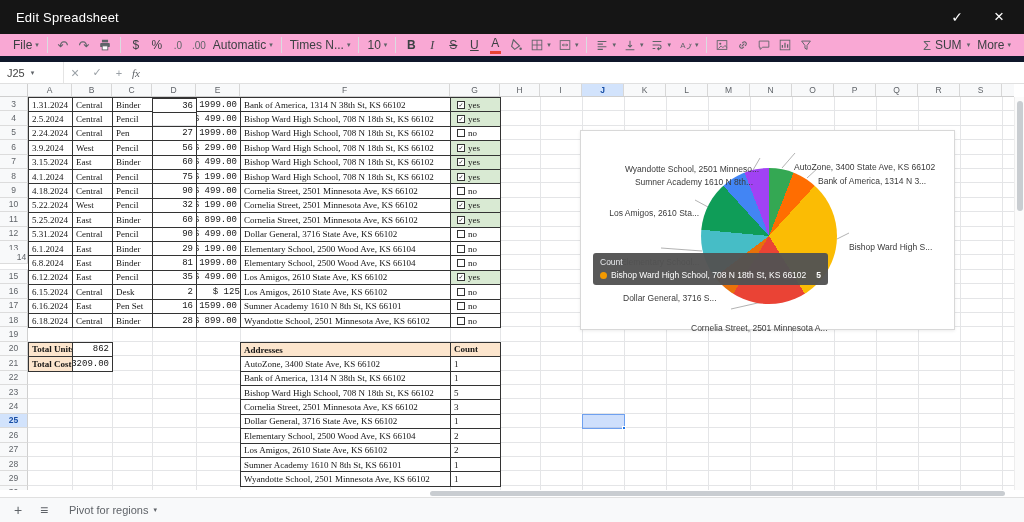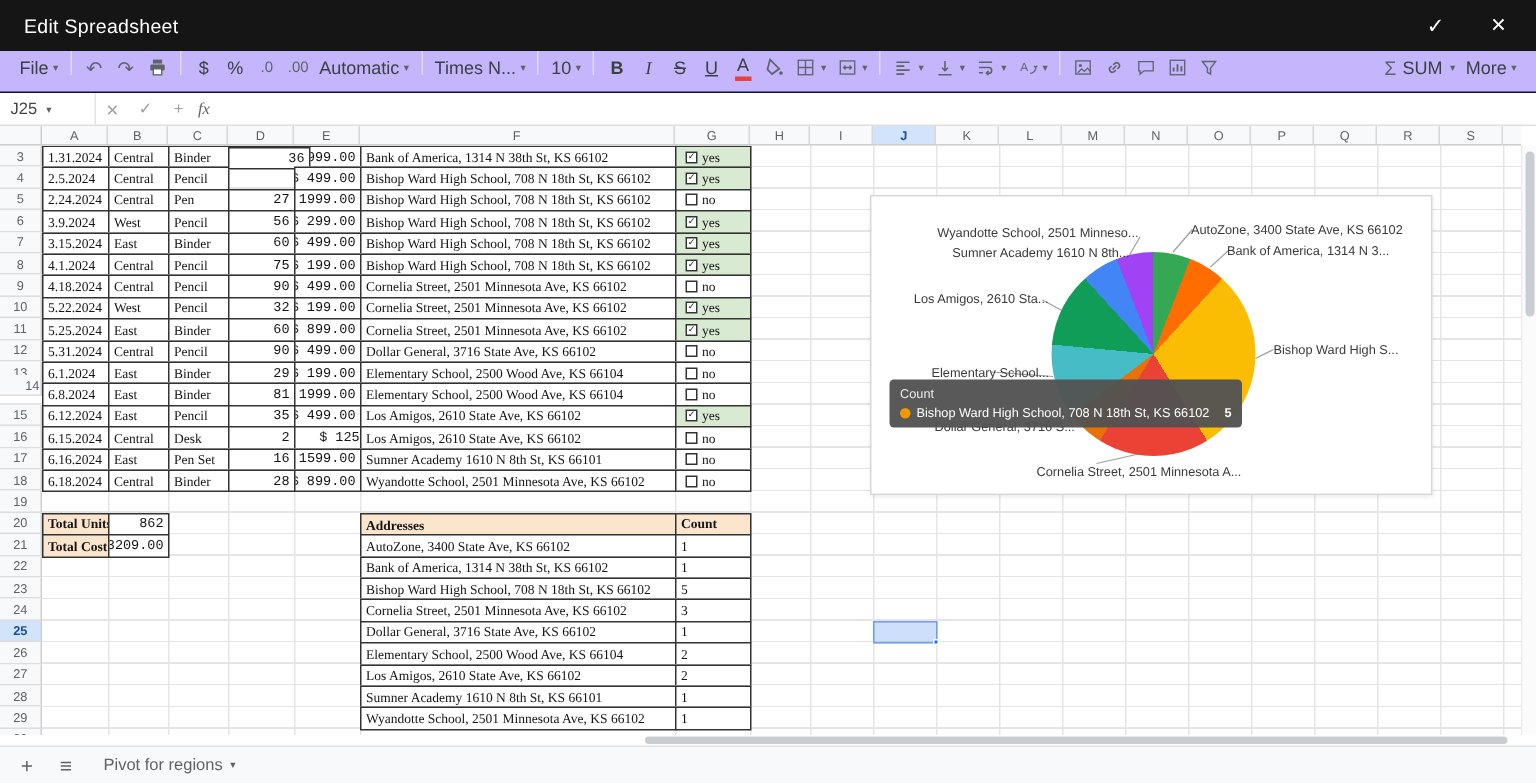"File" .toolbar { align-items: flex-start -> center; background: #c4b5fd -> #f9a8d4; border-bottom: 1px solid #0f172a -> 6px solid #0f172a }
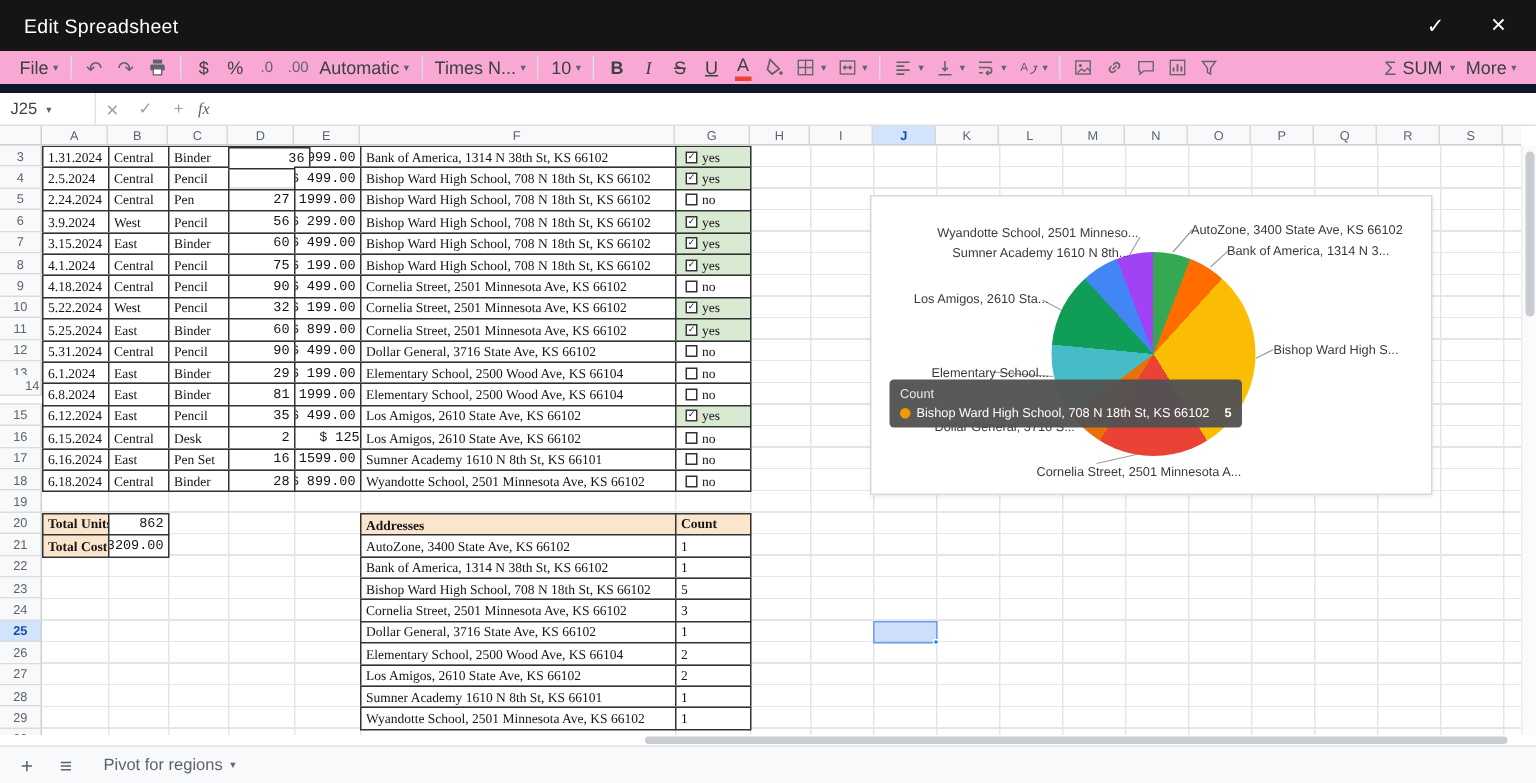"36" div.cell { width: 55px -> 45px }
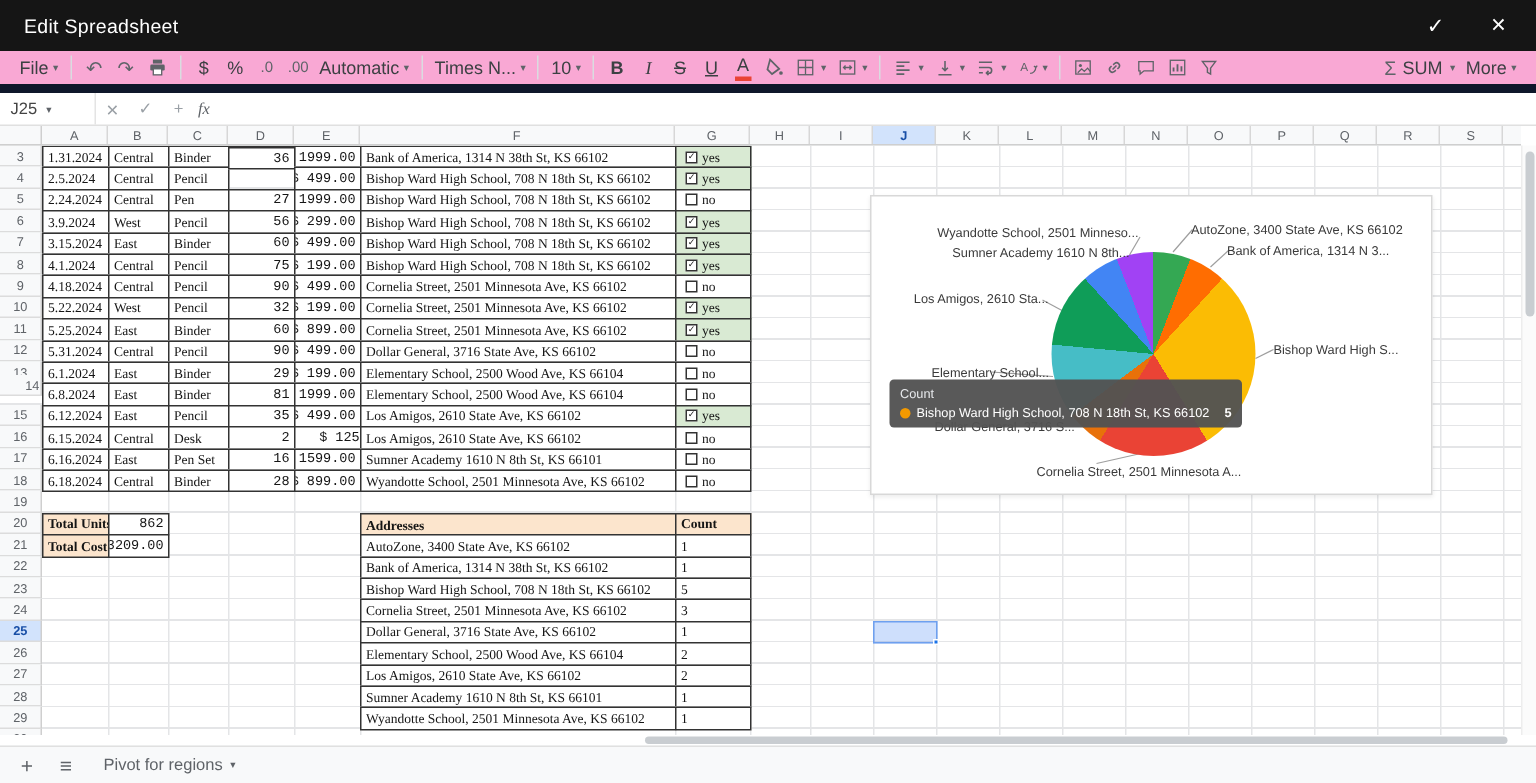"Wyandotte School, 2501 Minneso..." .plabel { margin-top: none -> 14px }
